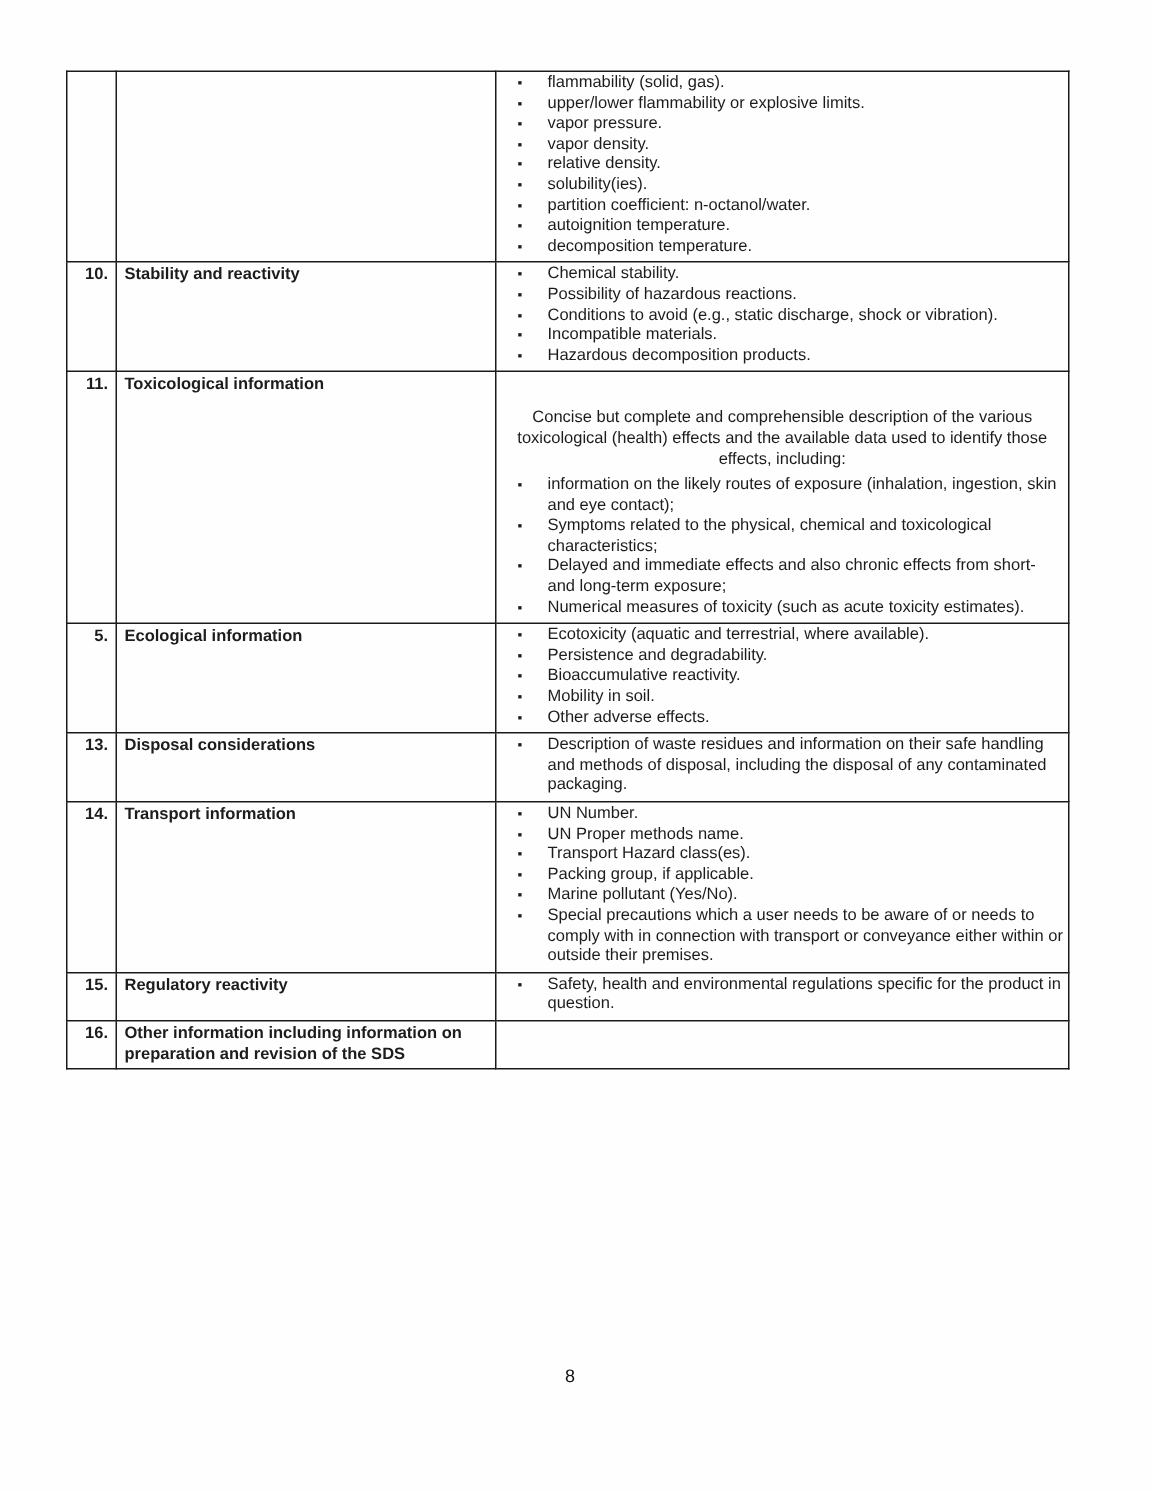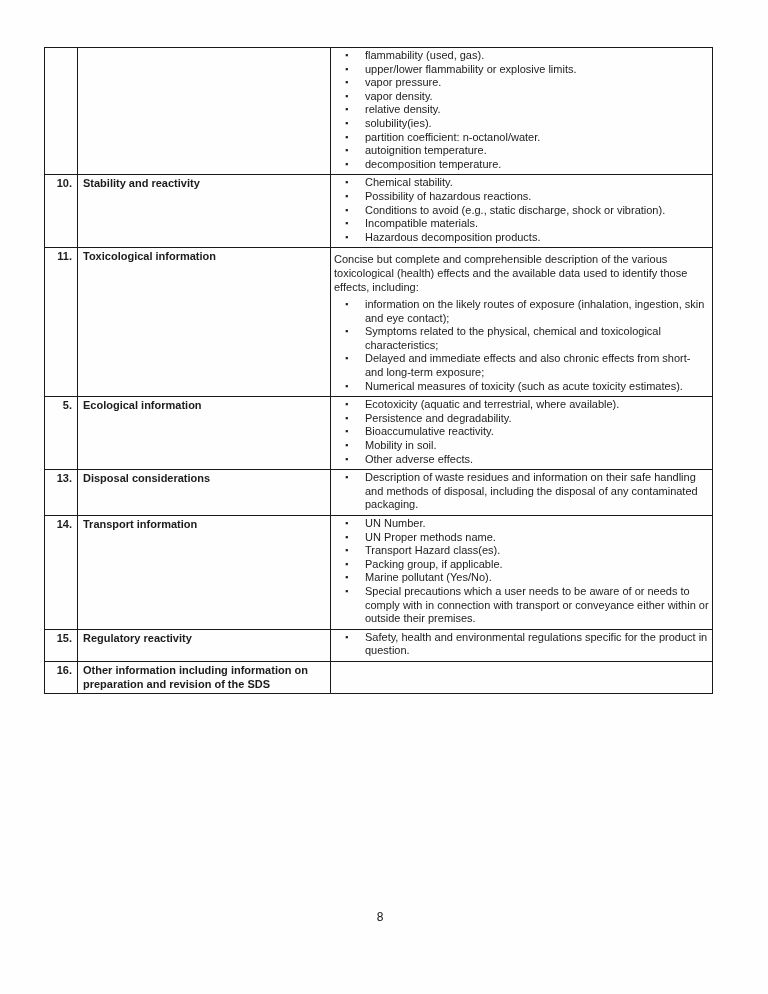"flammability (used, gas)." span { text: used -> solid }
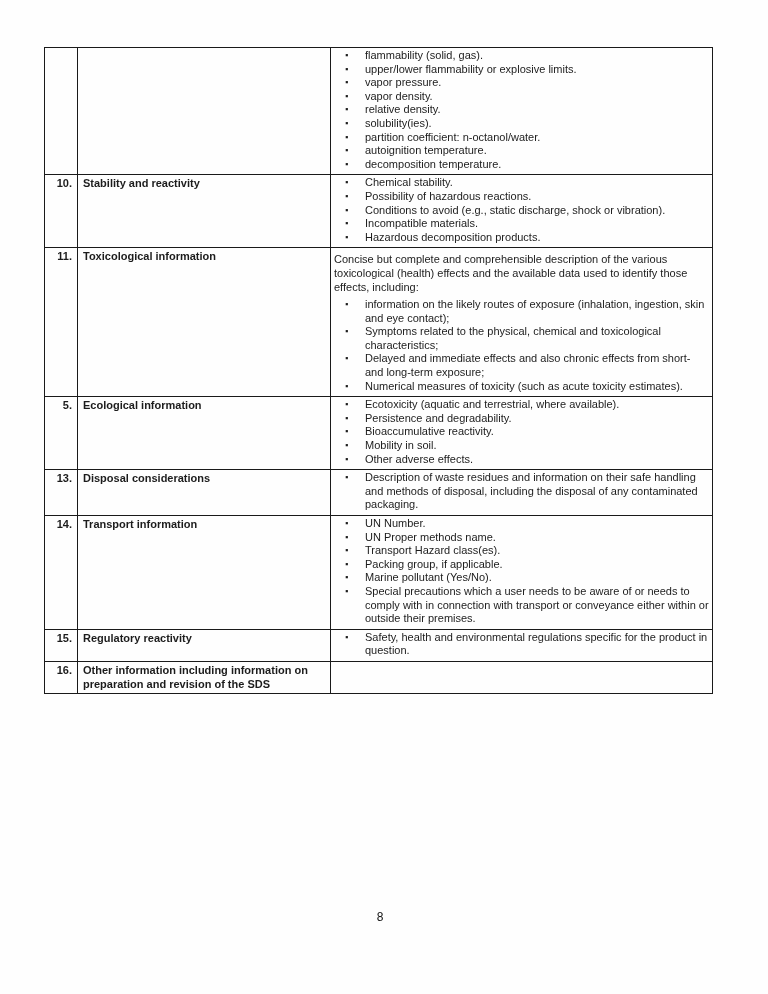"Concise but complete and comprehensible" .intro-text { margin-top: none -> 19px; text-align: left -> center }
